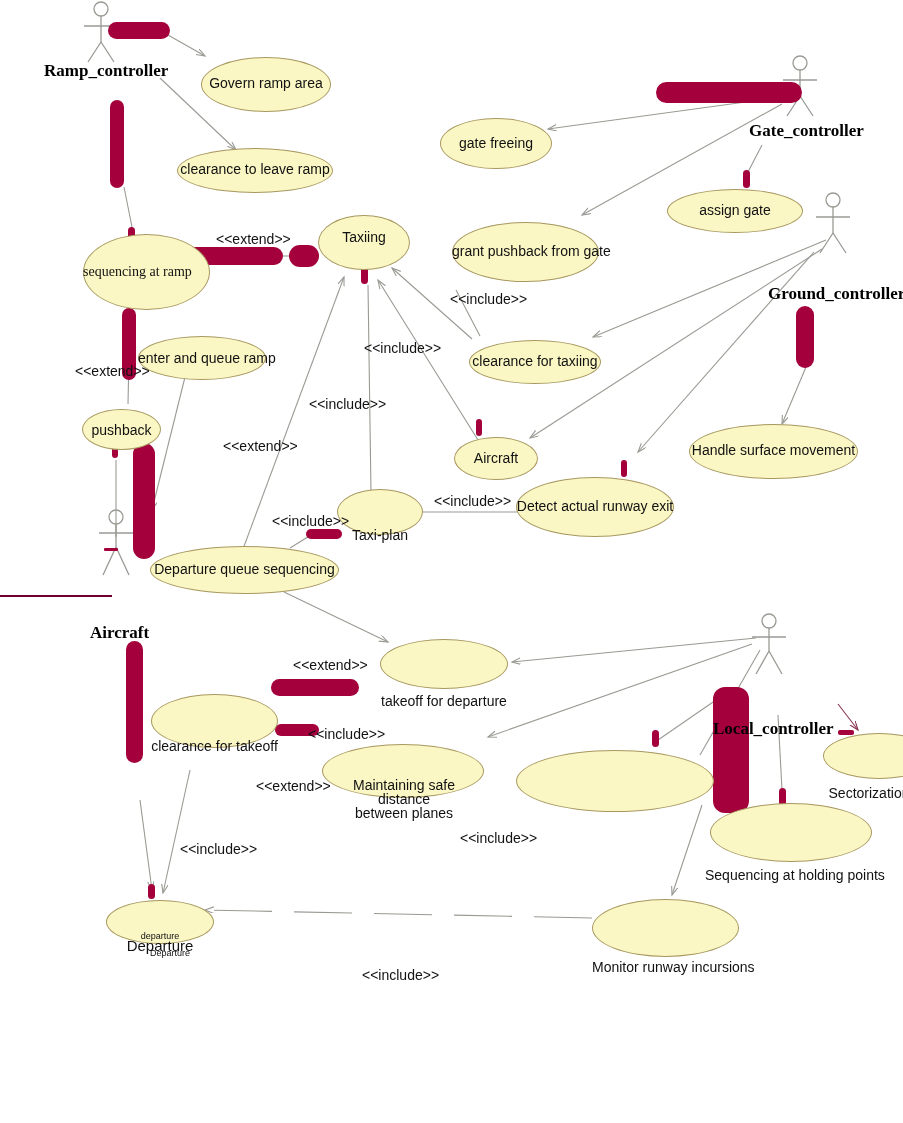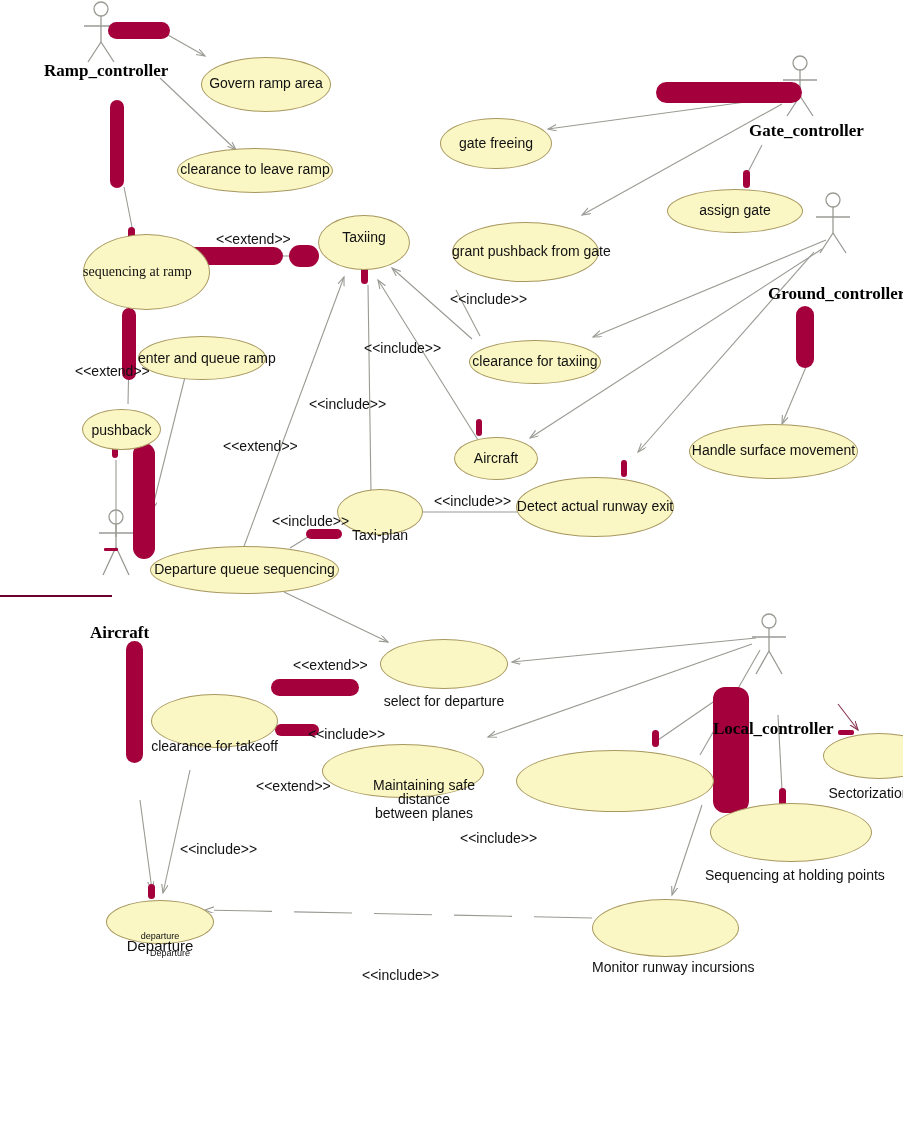"select for departure" div.uc-label { text: select -> takeoff }
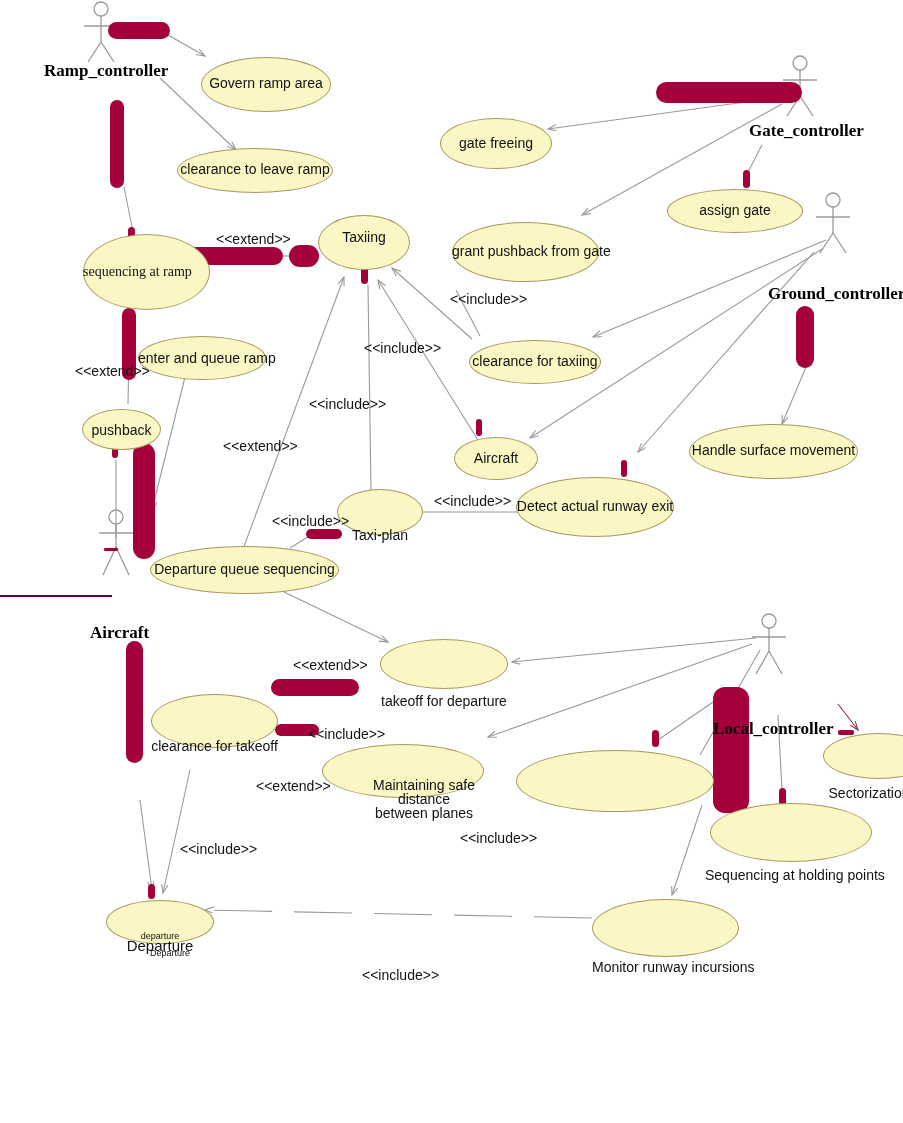"Maintaining safe distance" .uc-label.wrap { margin-left: 20px -> none }
